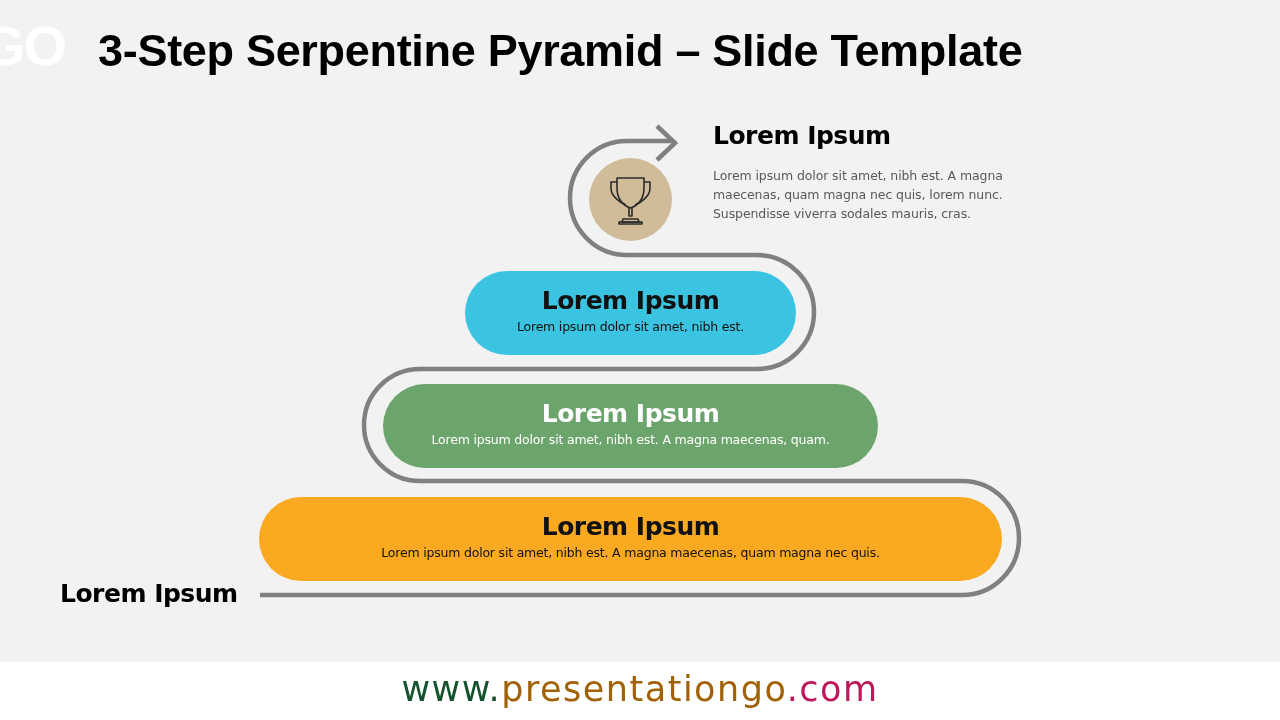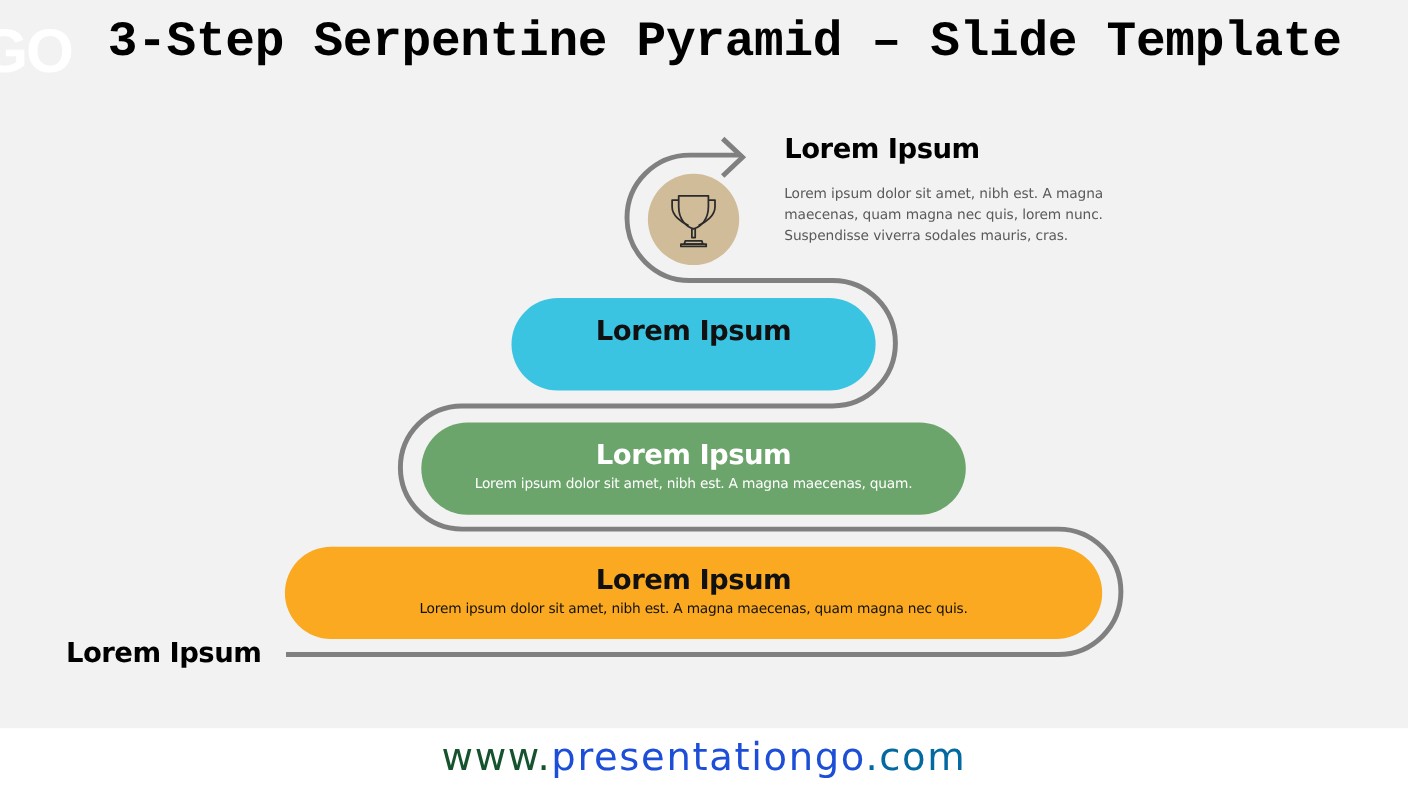"3-Step Serpentine Pyramid – Slide" .title { font-family: Liberation Mono, monospace -> Liberation Sans, sans-serif; top: 12px -> 24px }
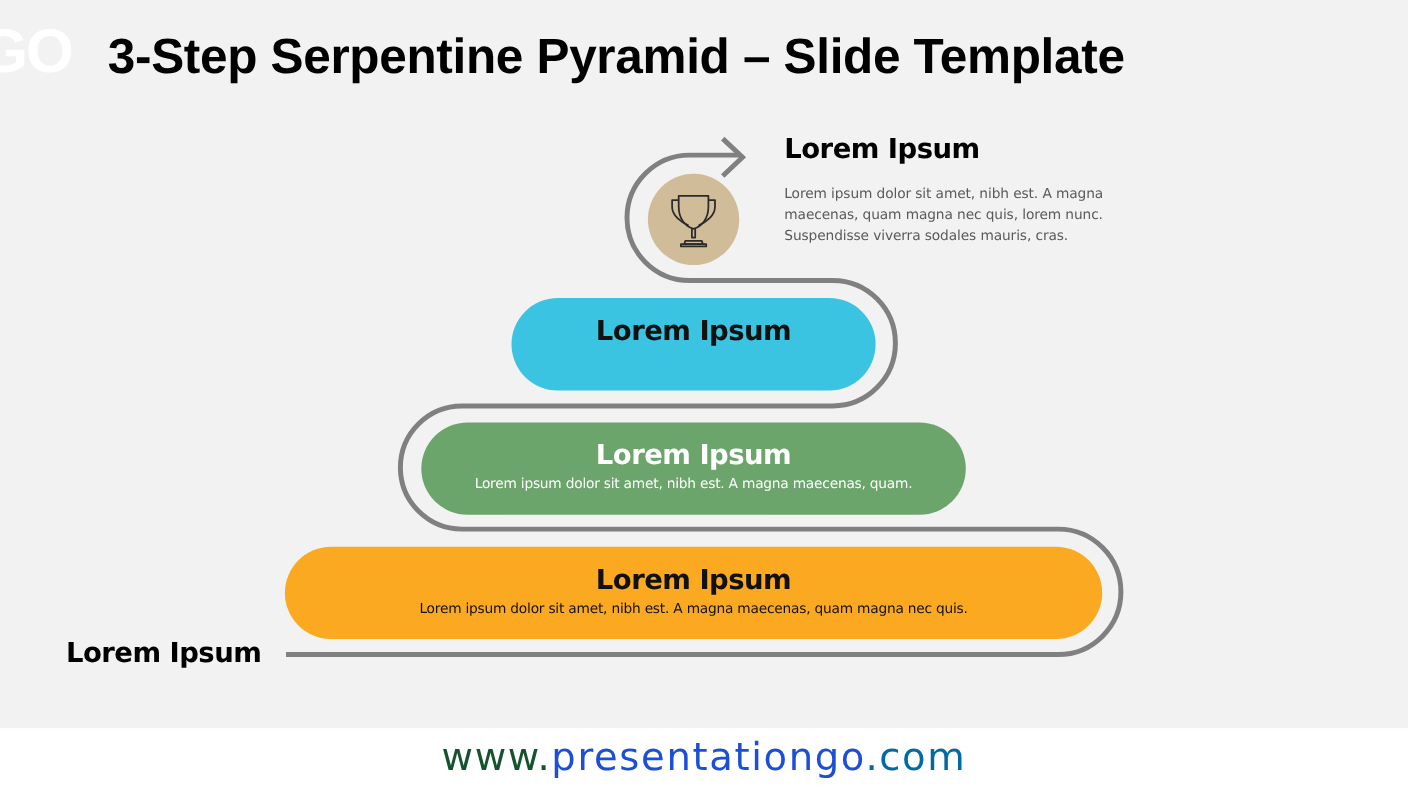"Lorem ipsum dolor sit amet, nibh est." div.d { html: none -> <div>Lorem ipsum dolor sit amet, nibh est.</div> }
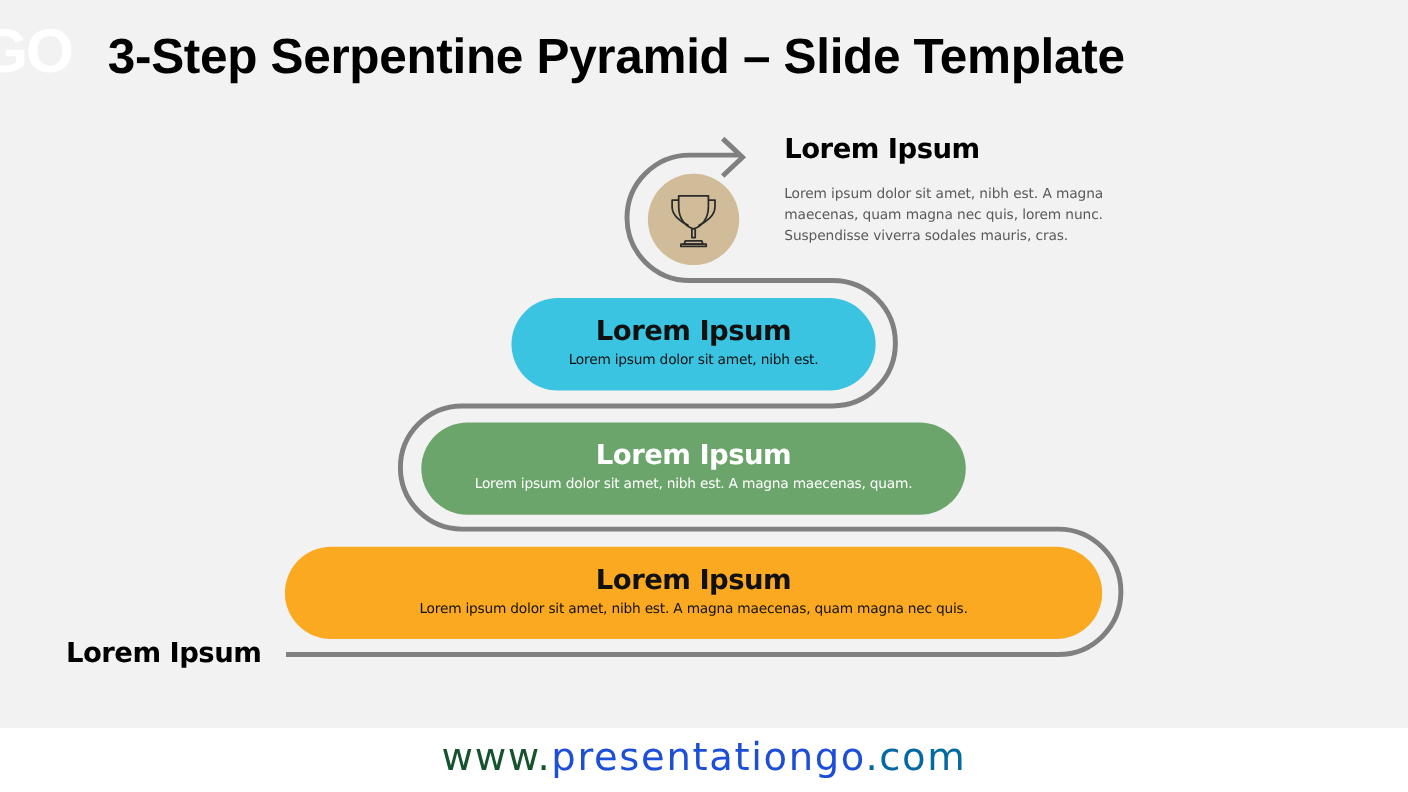"presentationgo" .url .m { color: #1d4ed8 -> #a16207 }
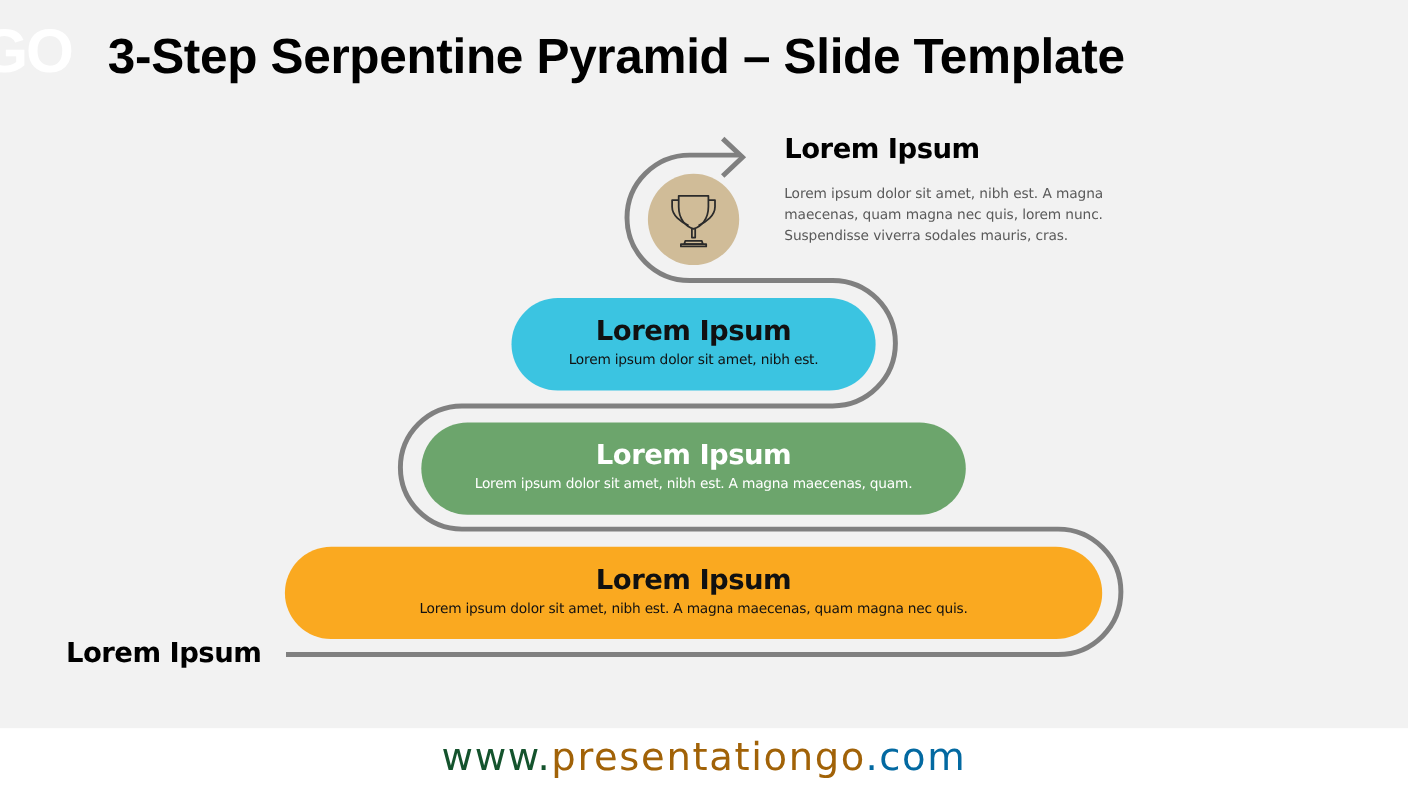".com" .url .c { color: #0369a1 -> #be185d }
